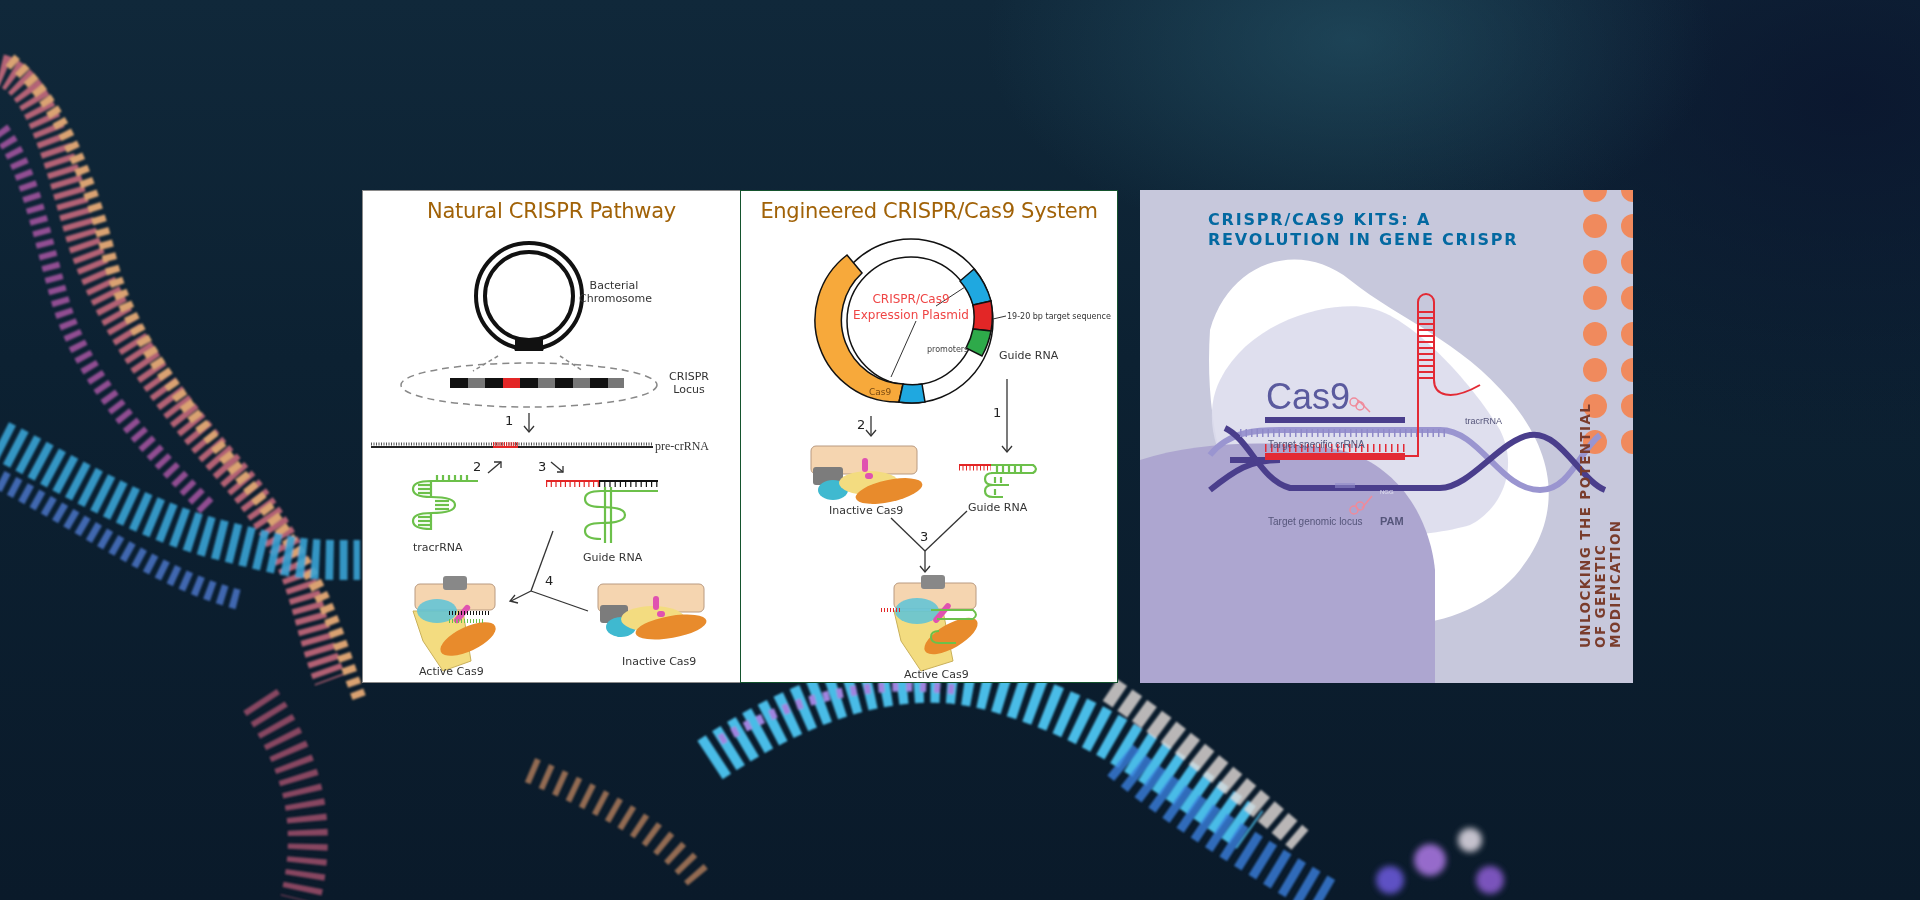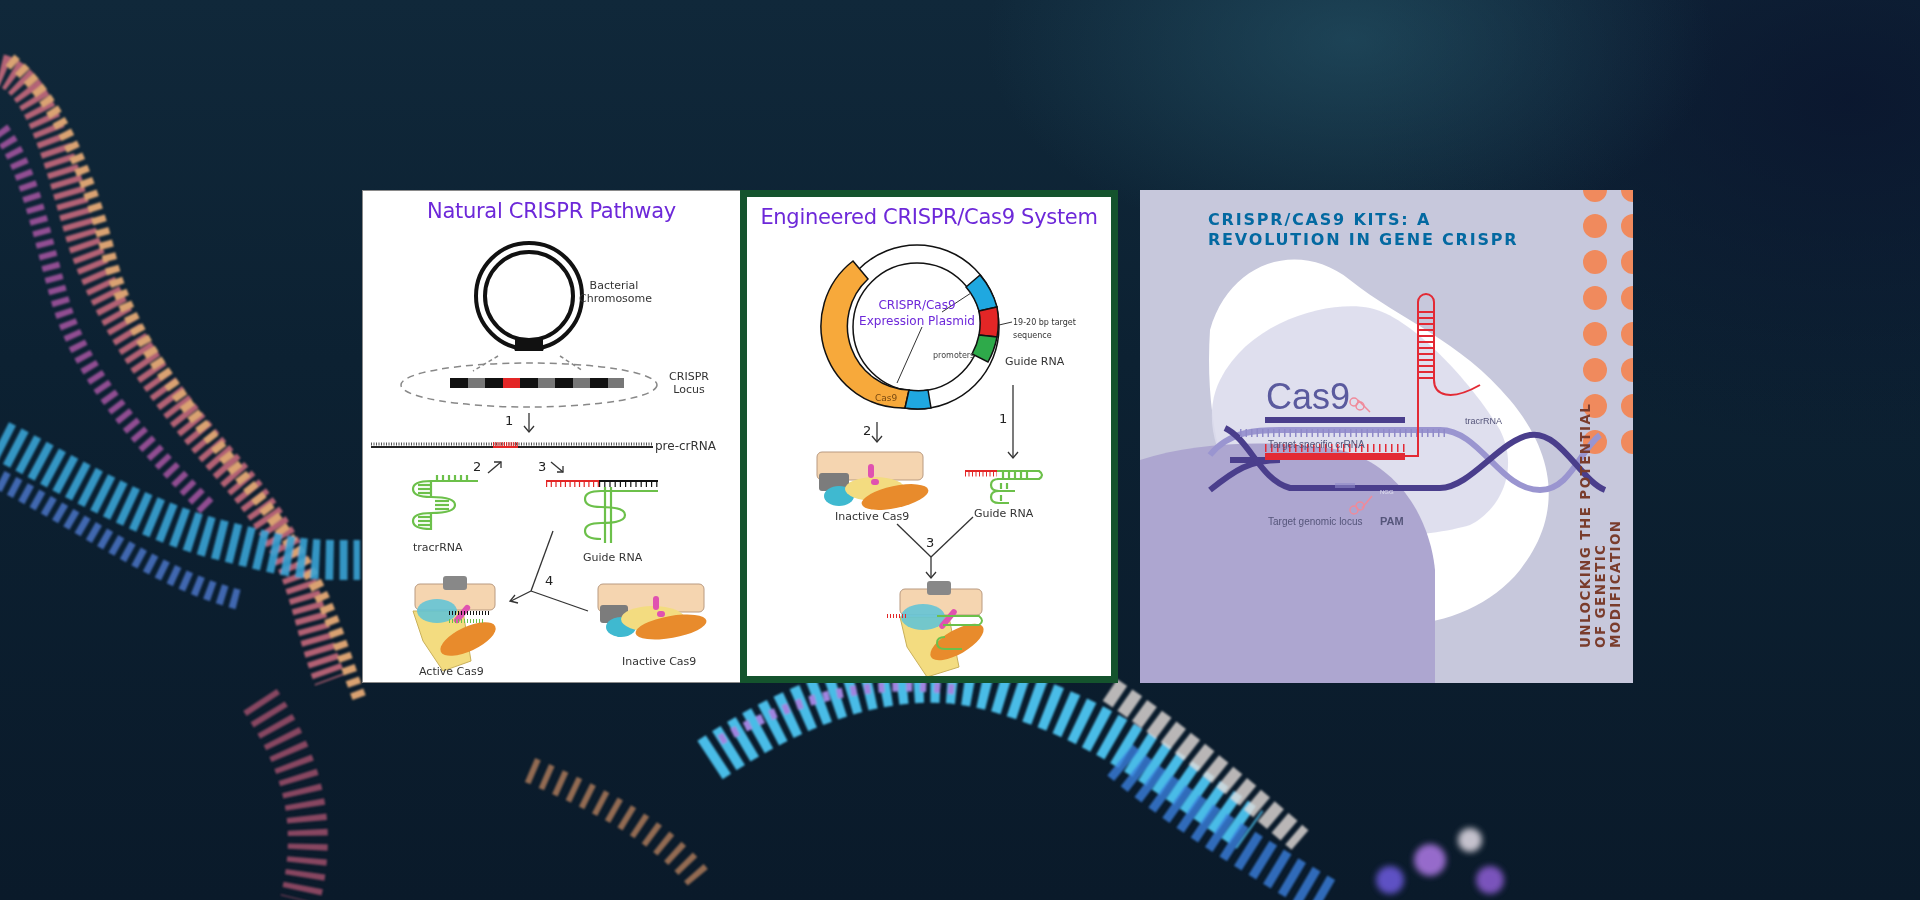"Natural CRISPR Pathway" .ptitle { color: #6d28d9 -> #a16207 }
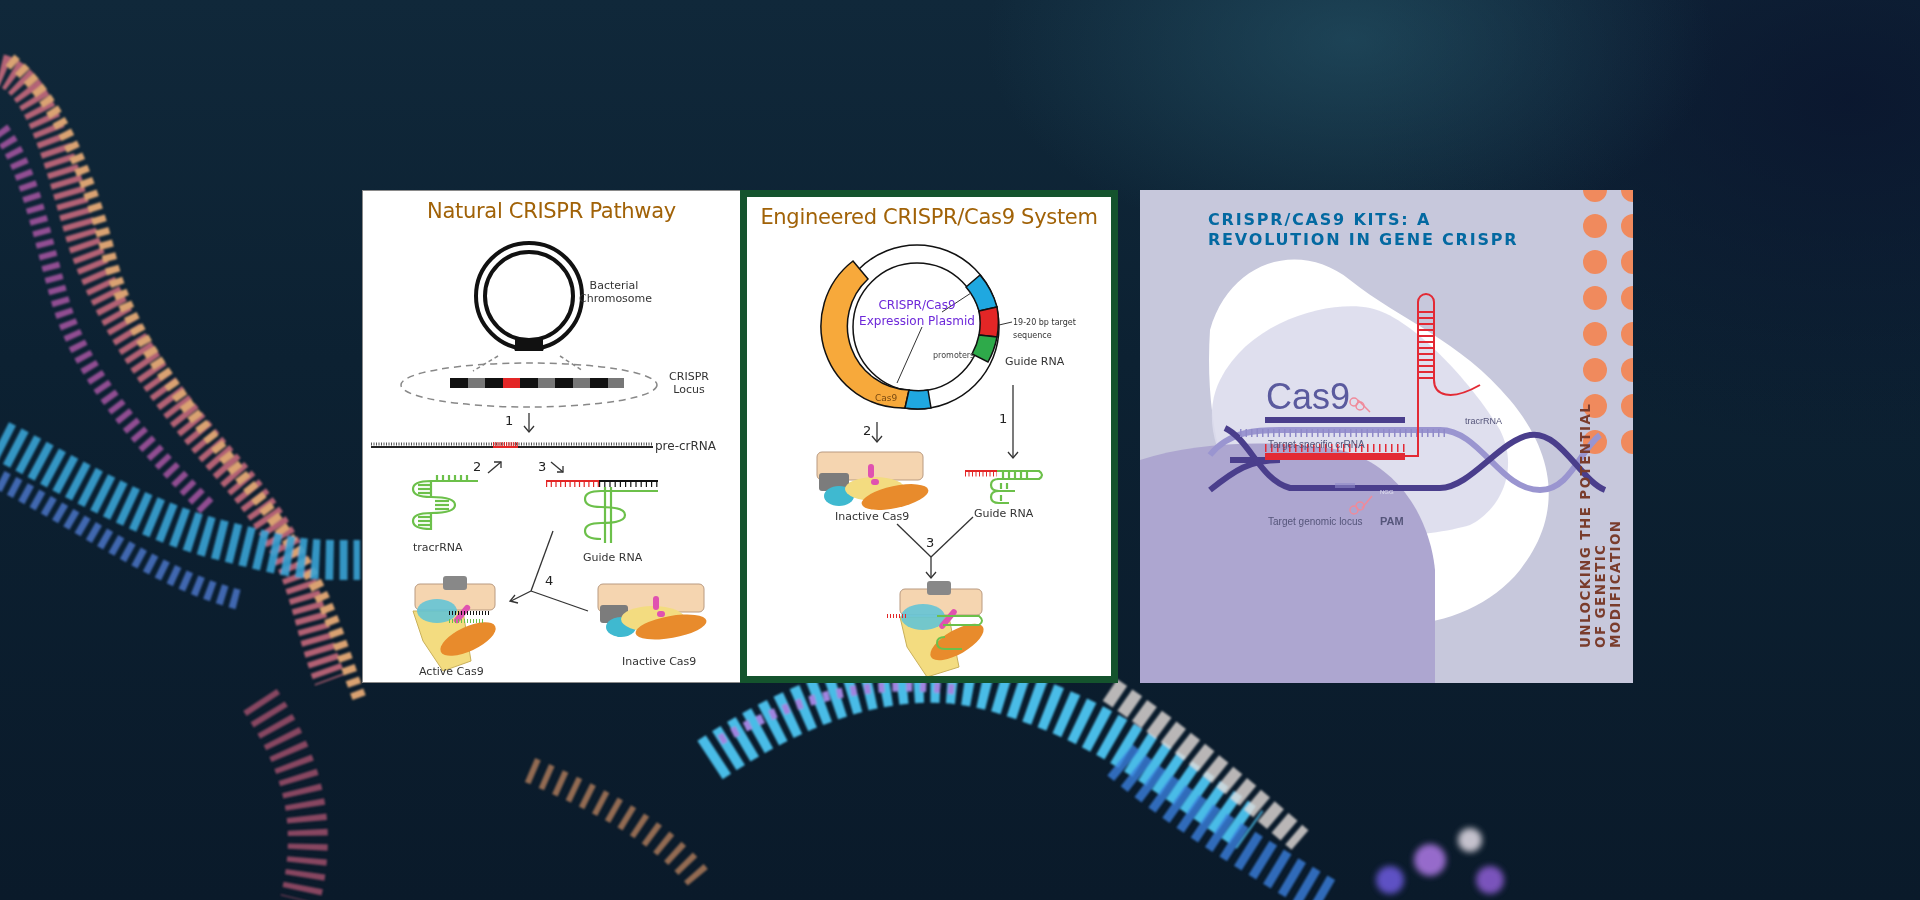"Engineered CRISPR/Cas9 System" #panel-engineered { border: 7px solid #14532d -> 1px solid #14532d }
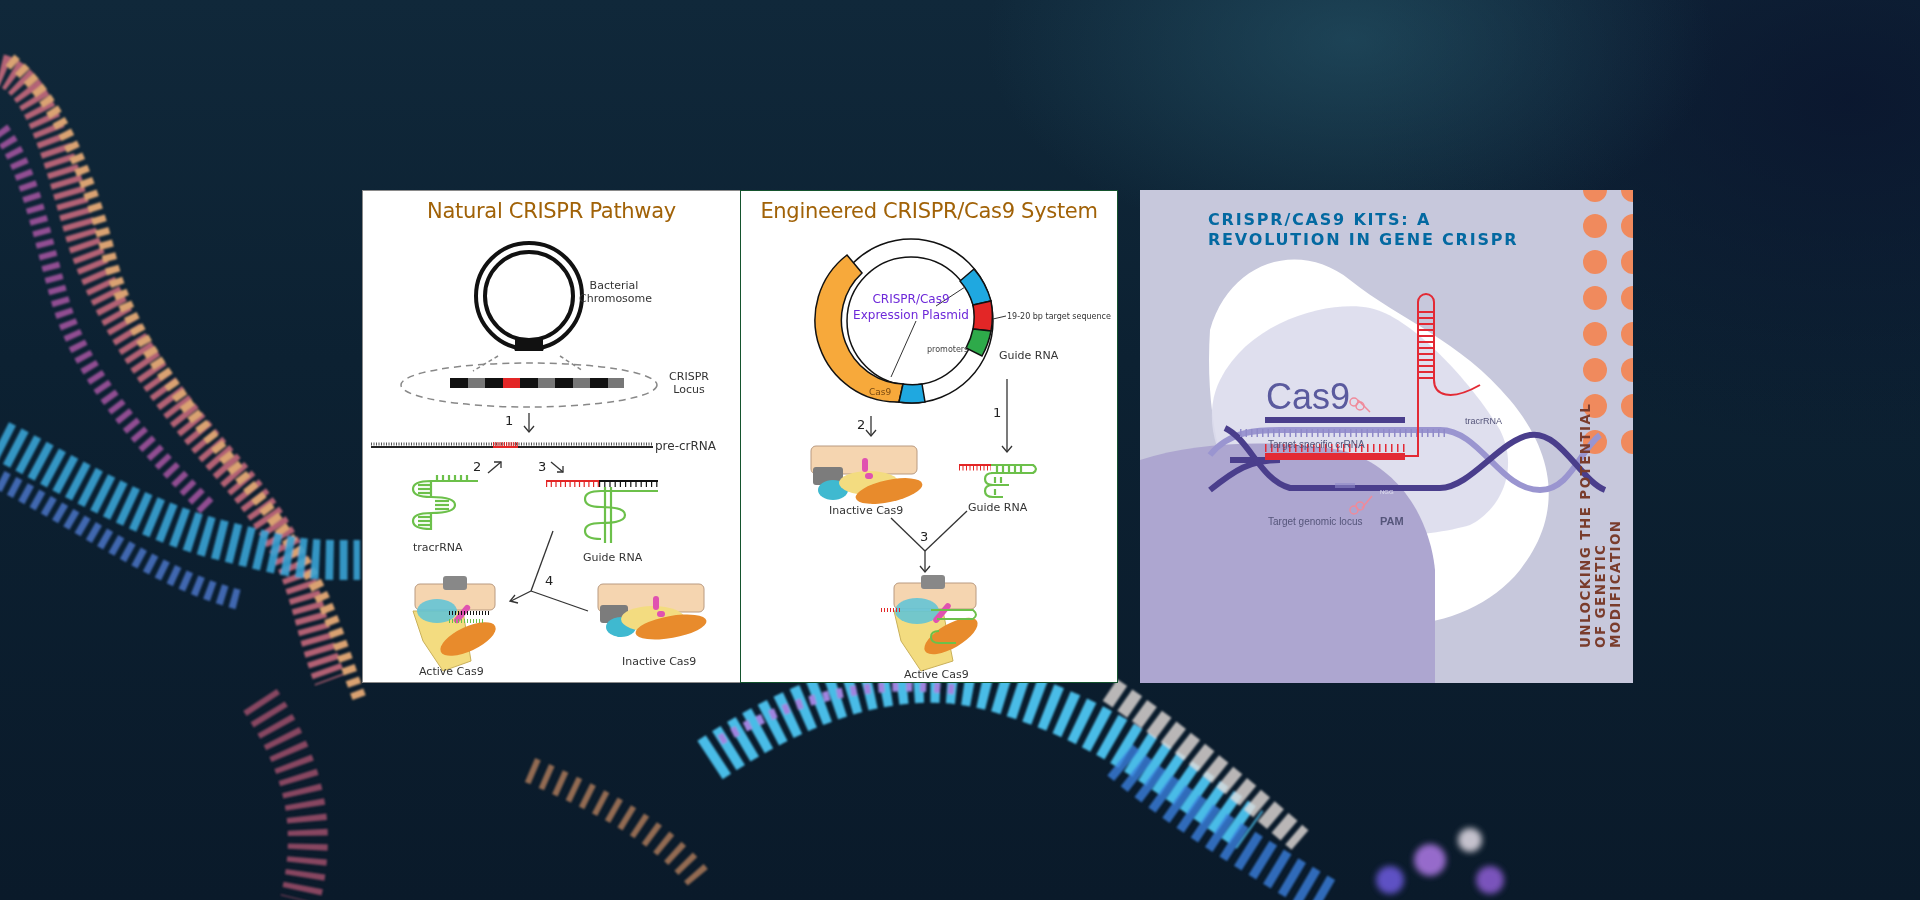"CRISPR/Cas9" div.lbl { color: #6d28d9 -> #ef4444 }
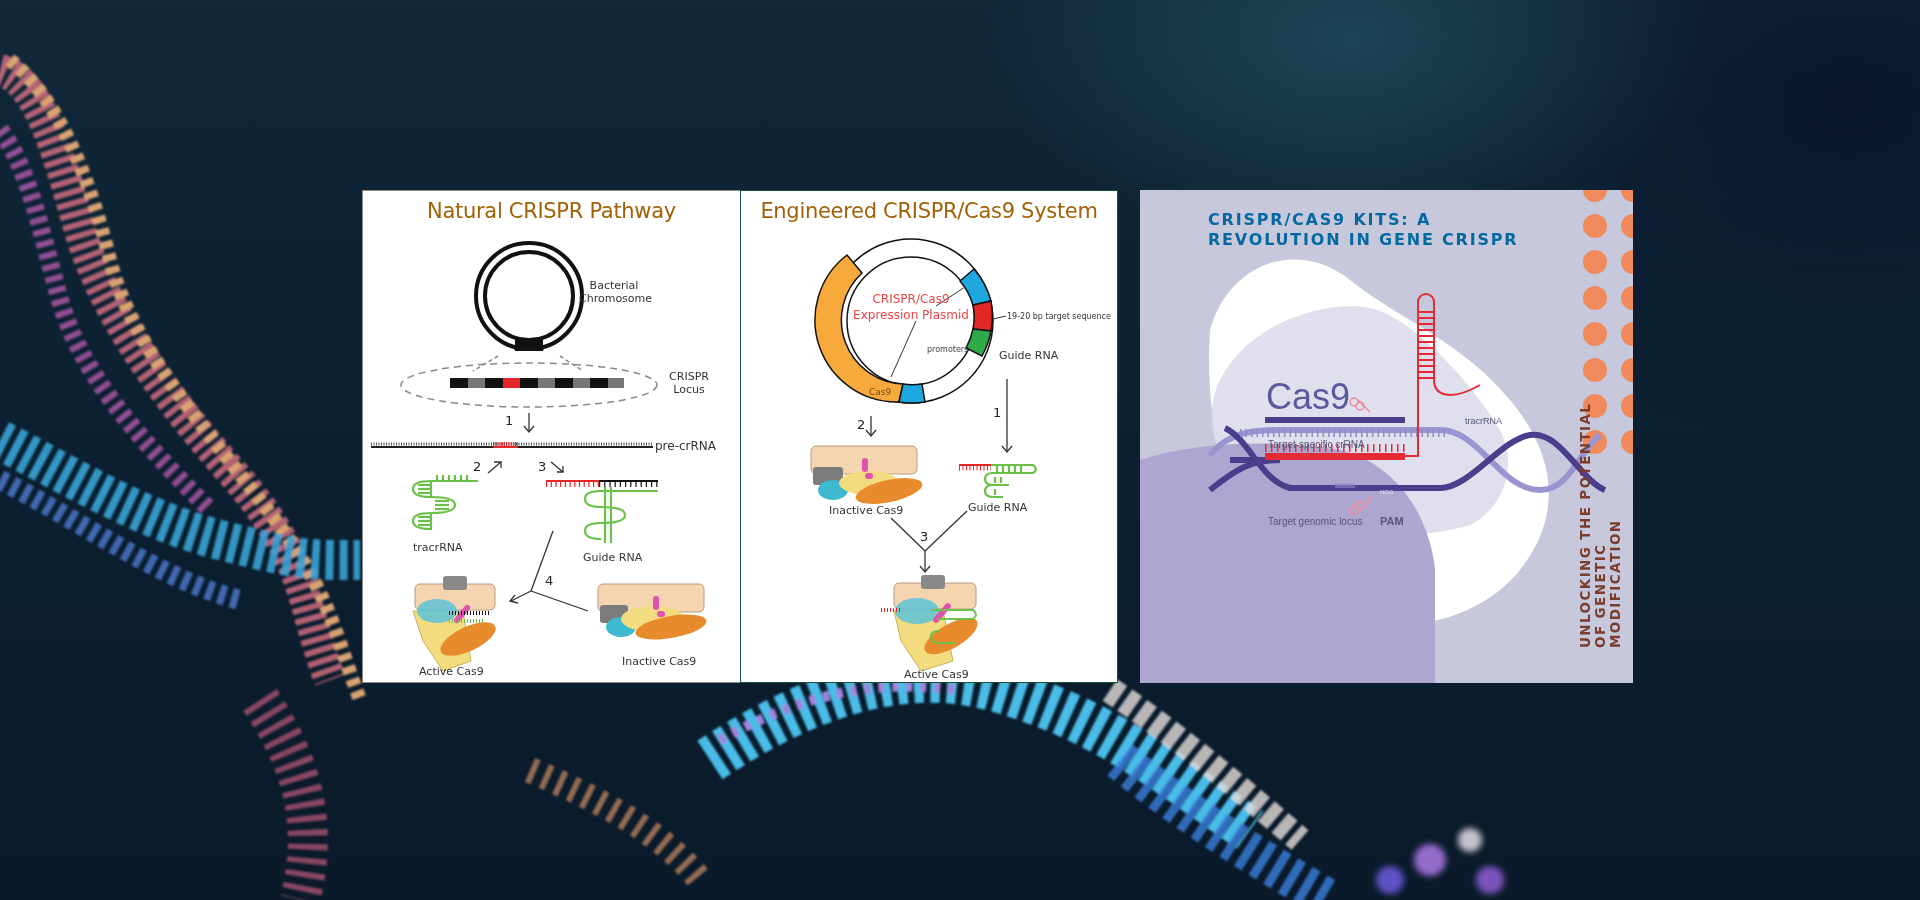"pre-crRNA" div.lbl { font-family: none -> Liberation Serif, serif }
